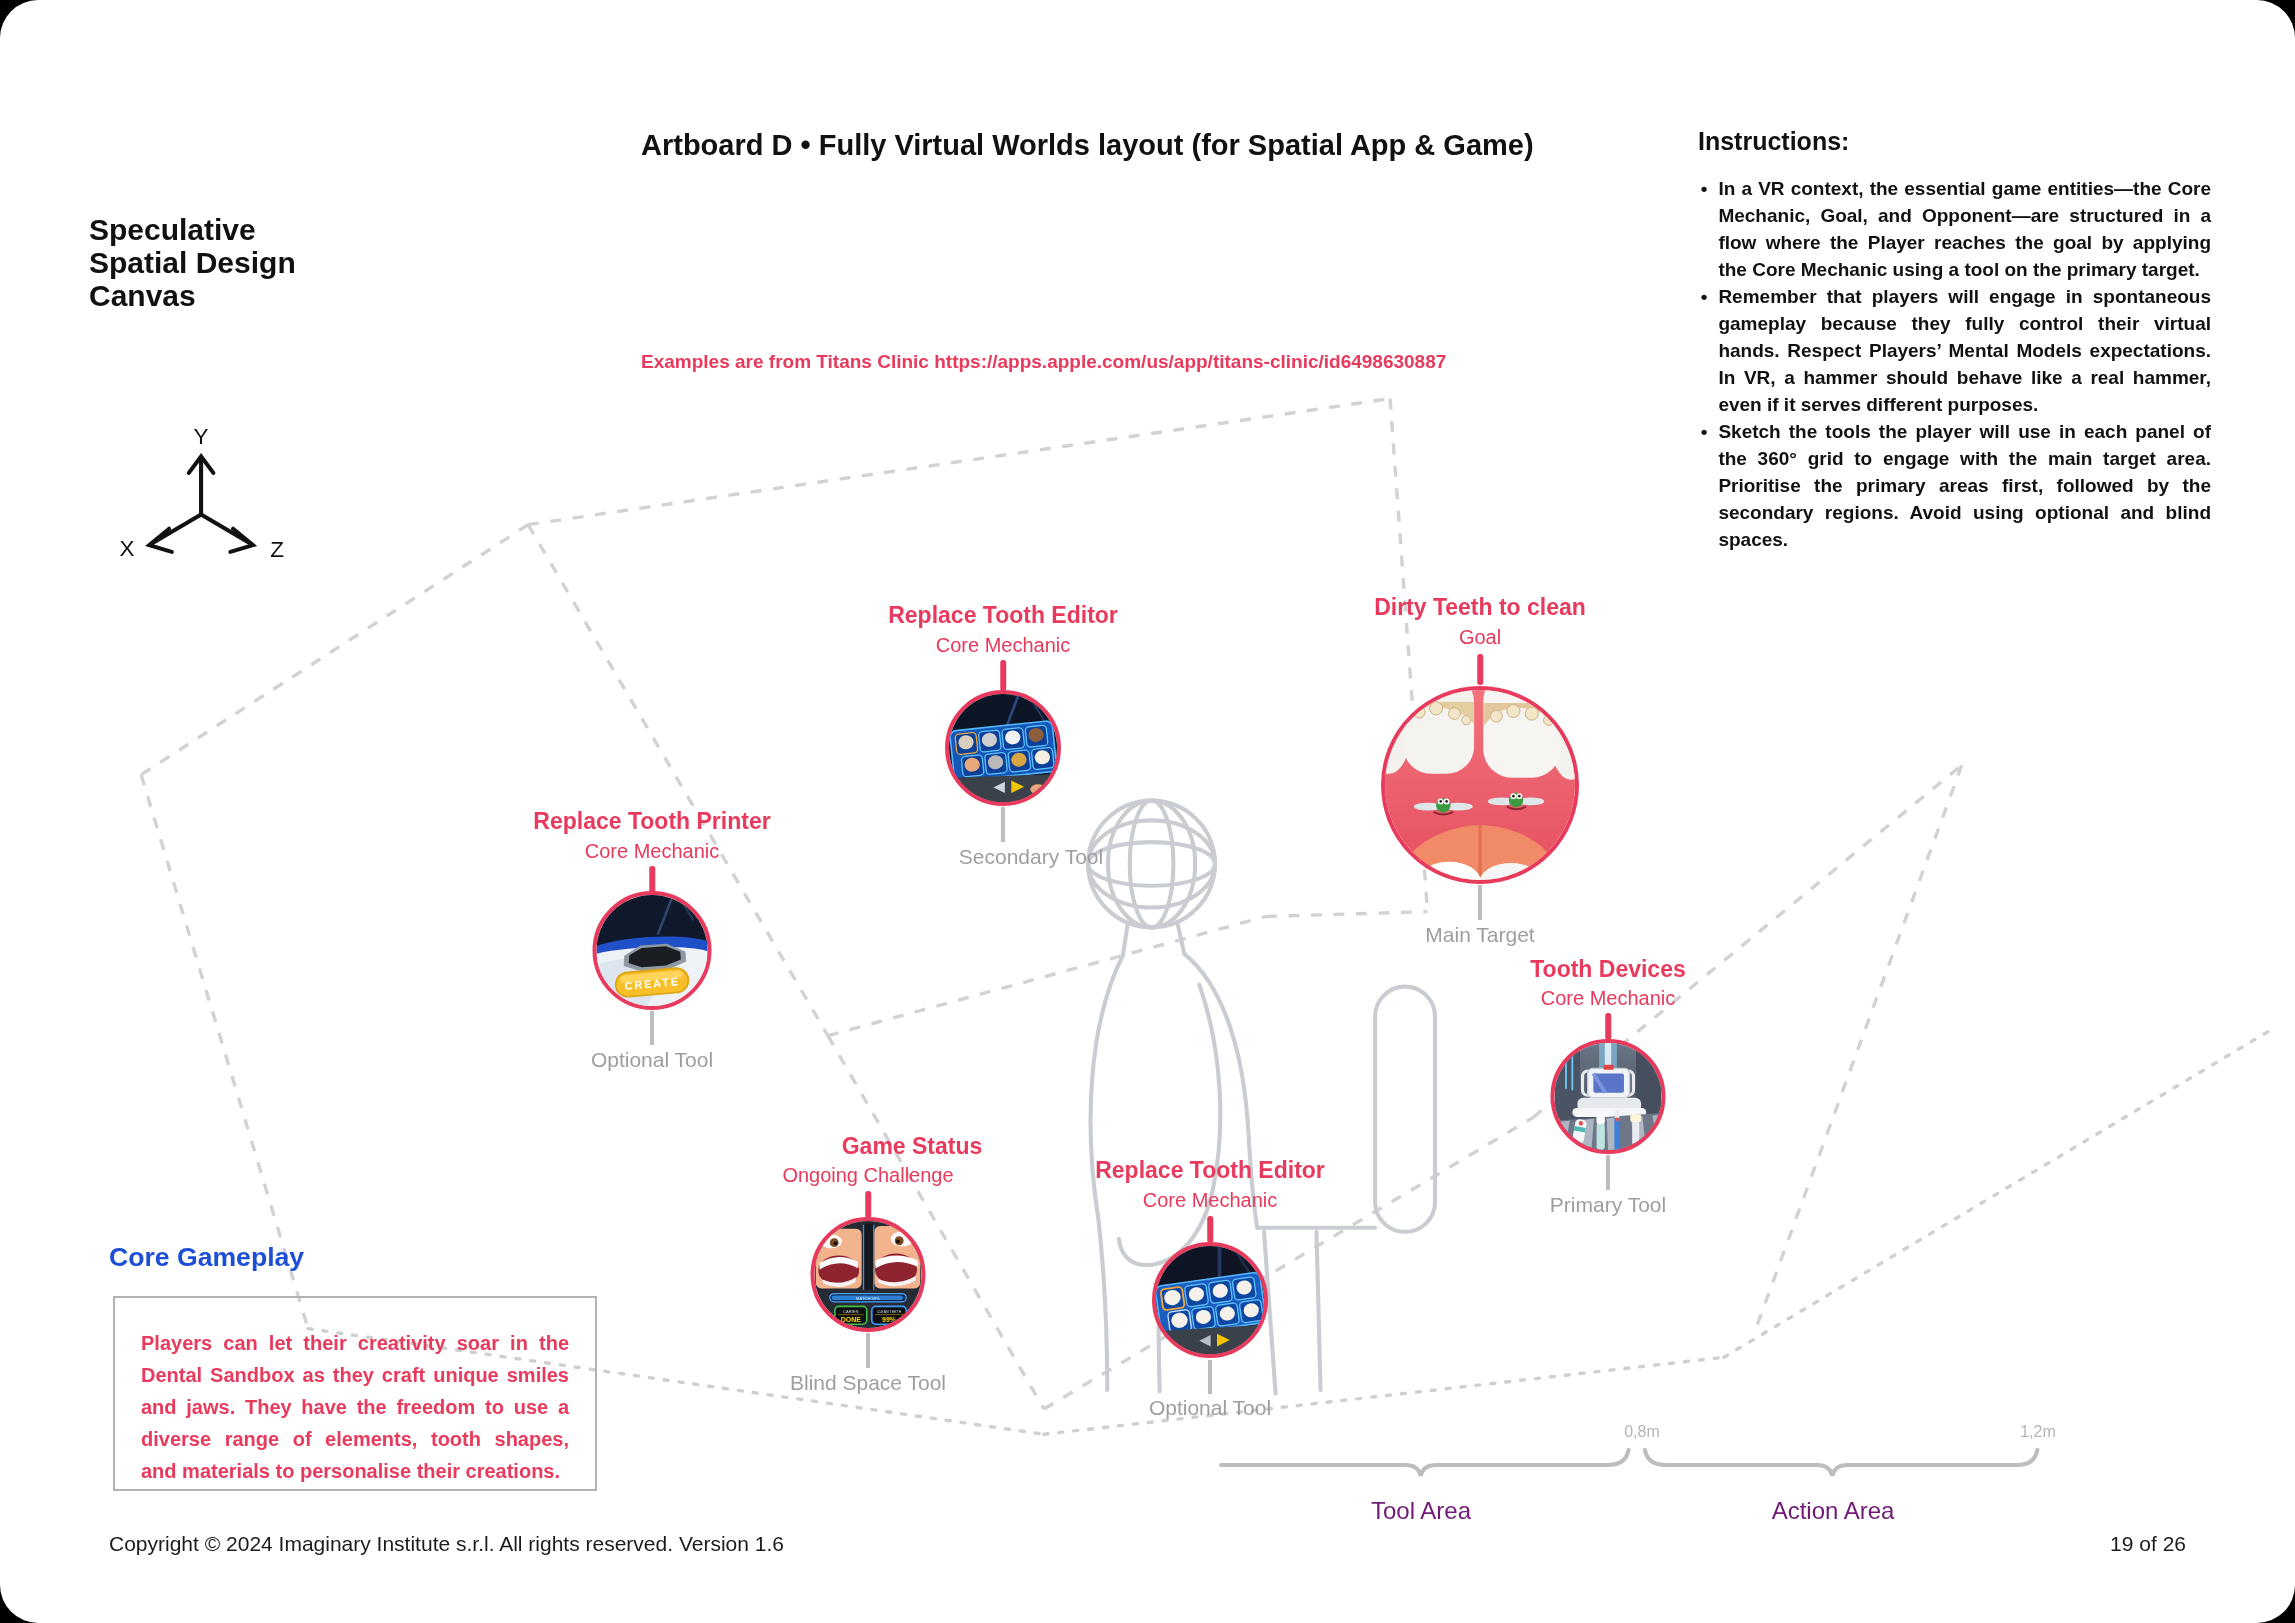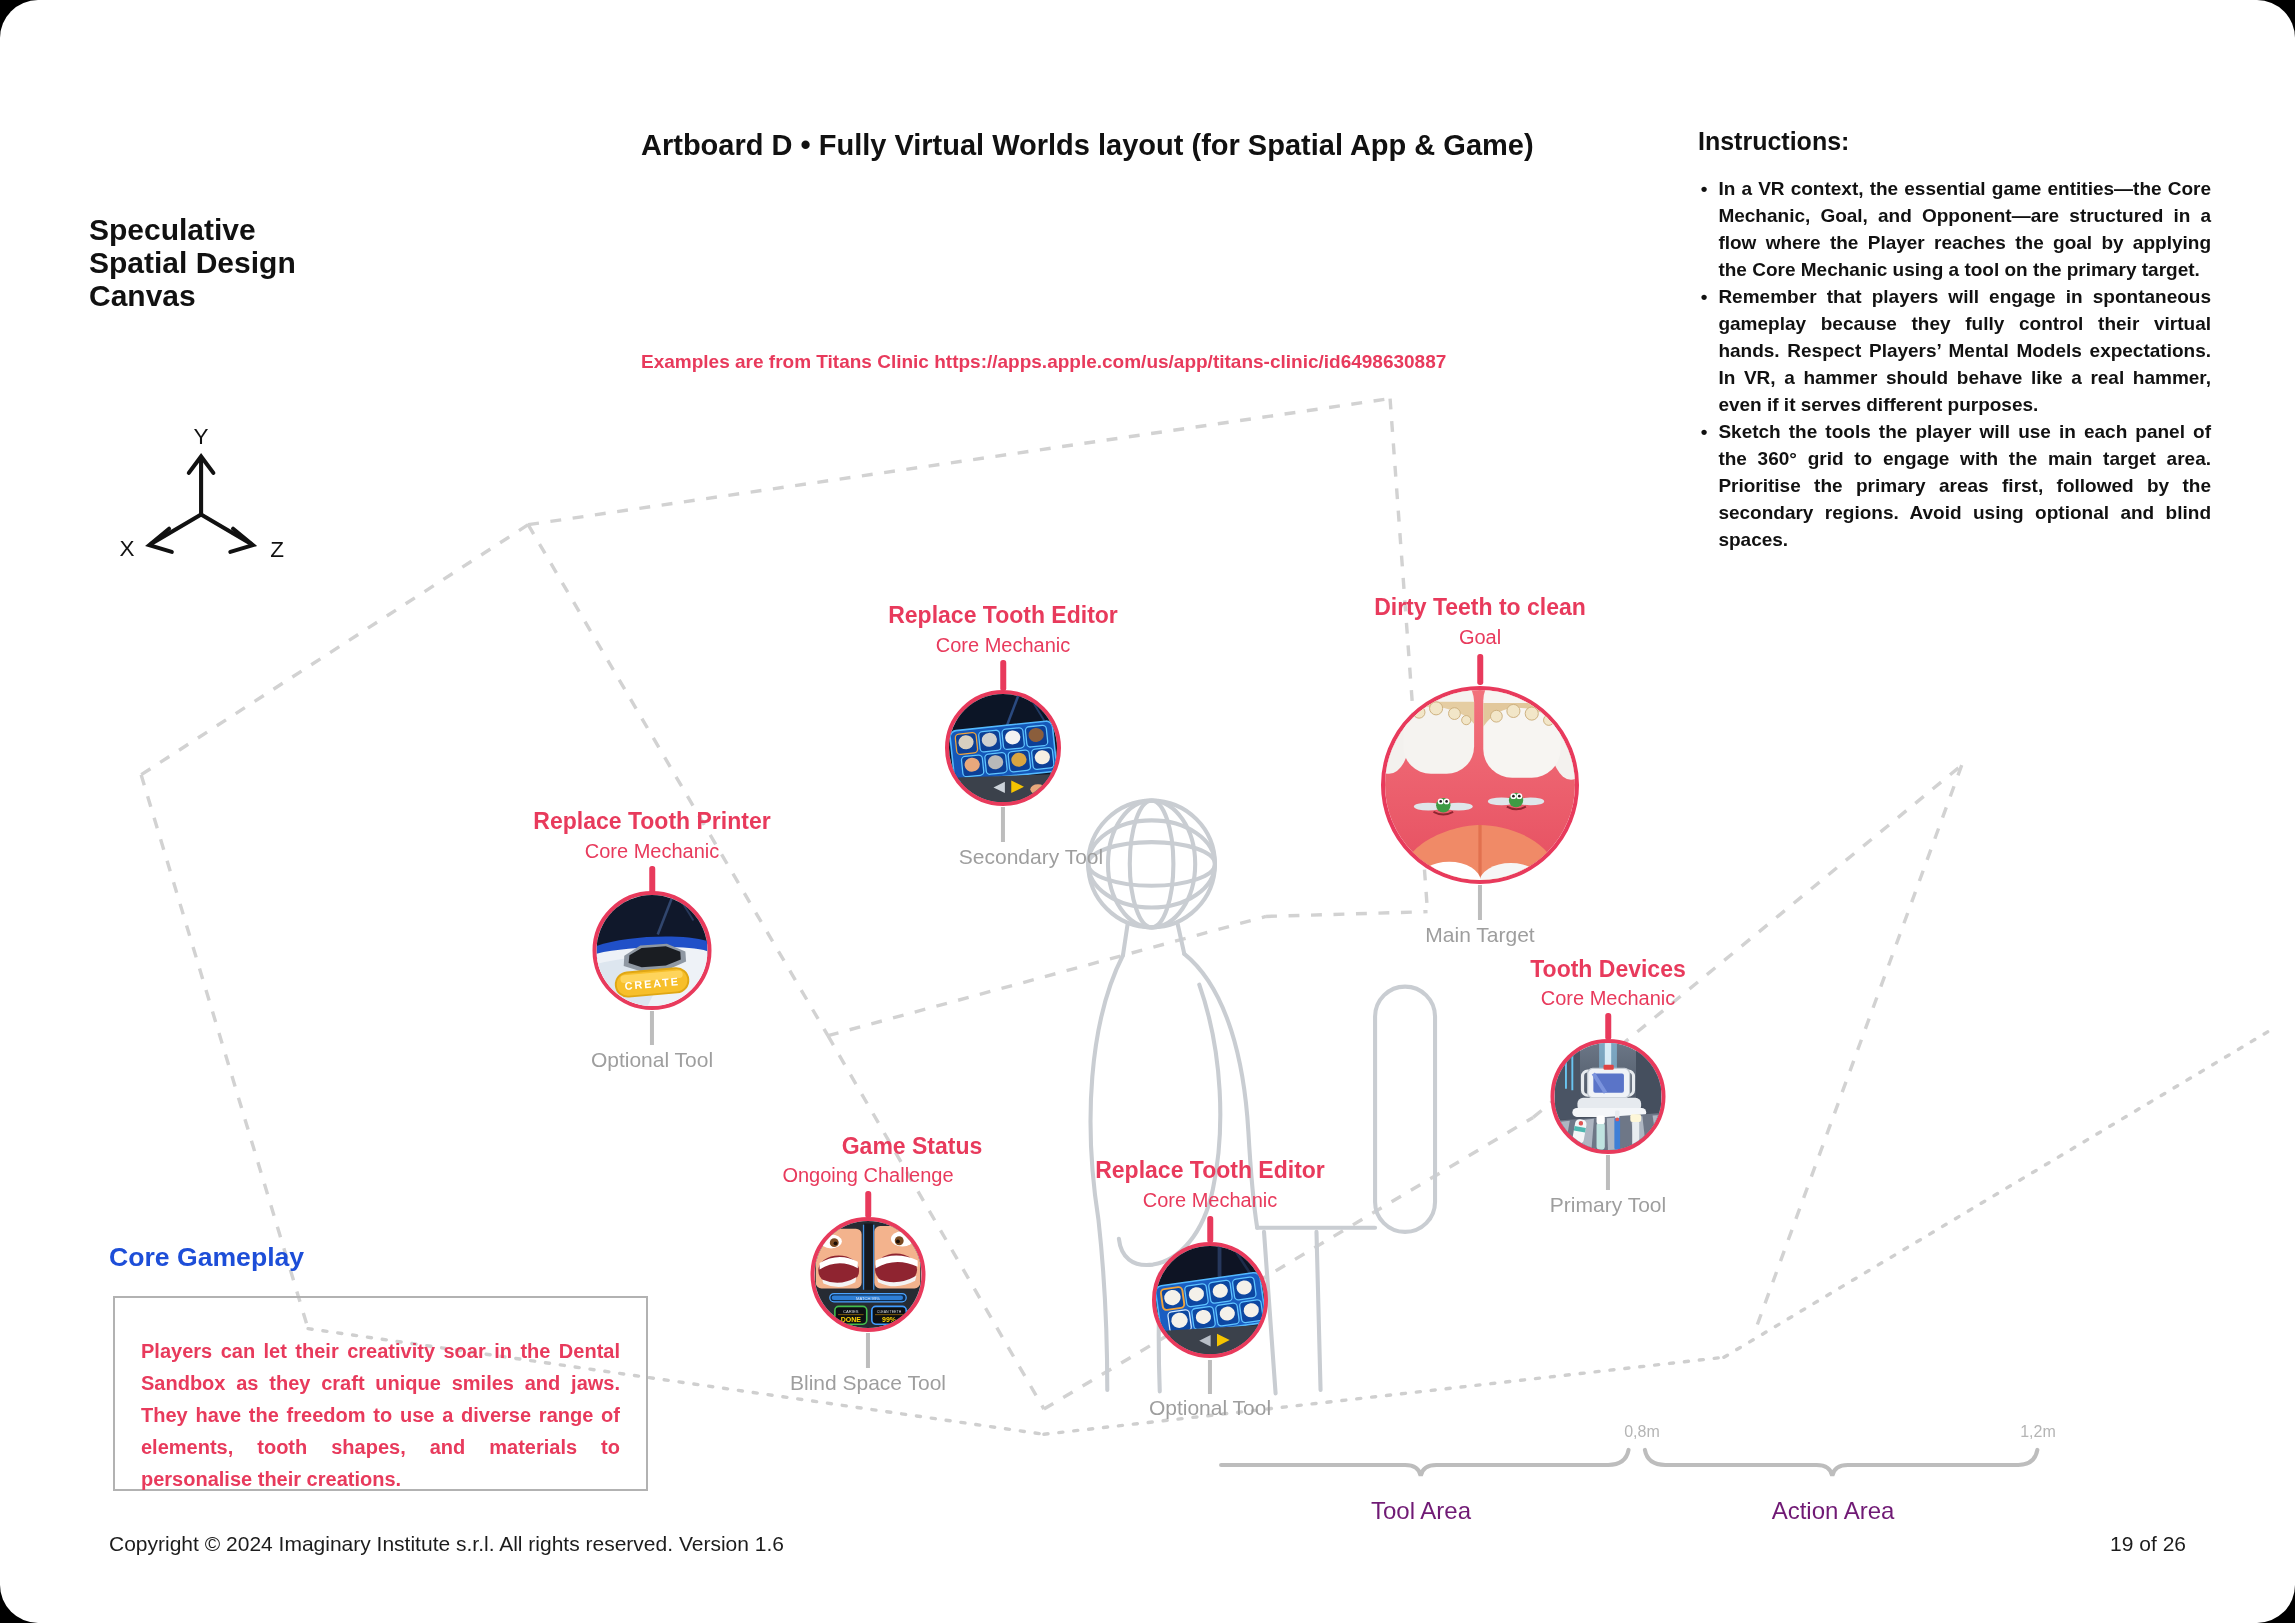"Players can let their creativity" .cg-box { padding: 37px 26px -> 29px 26px; width: 535px -> 484px }
